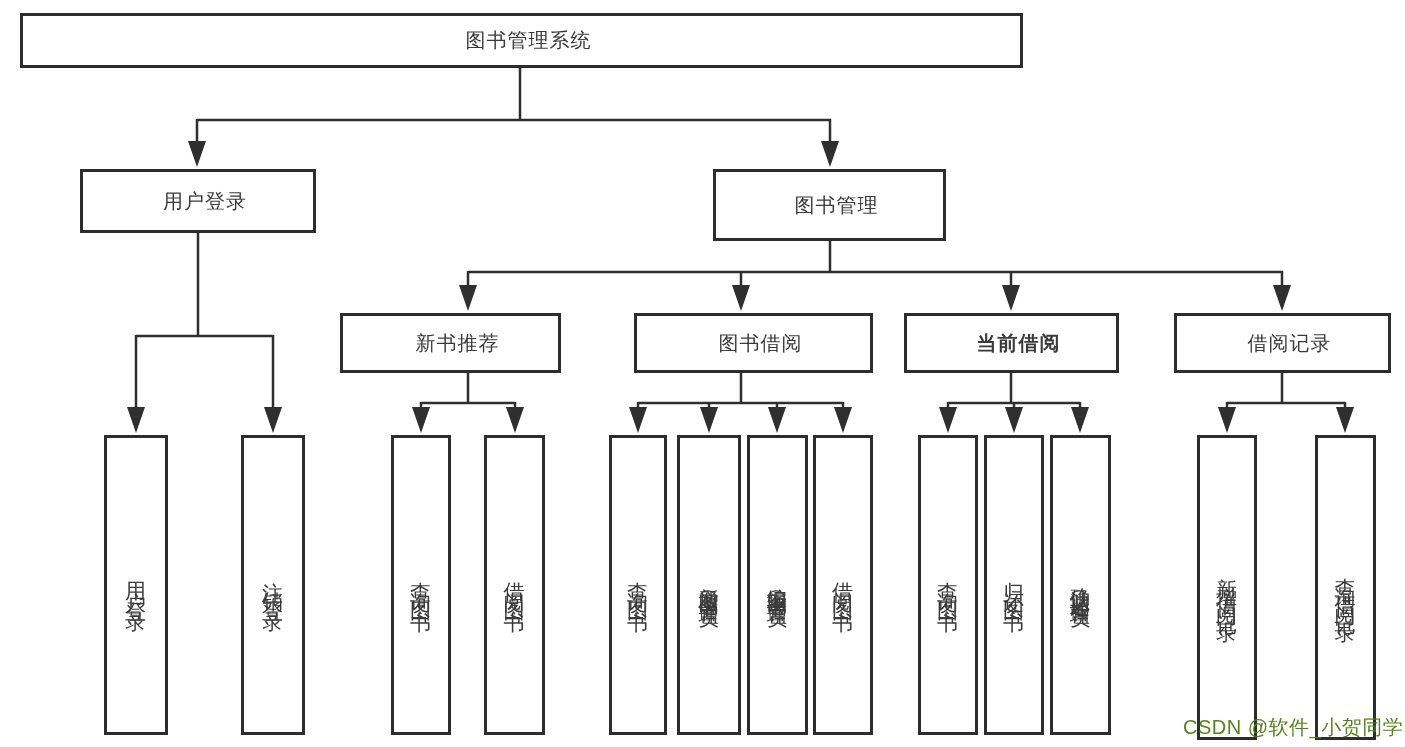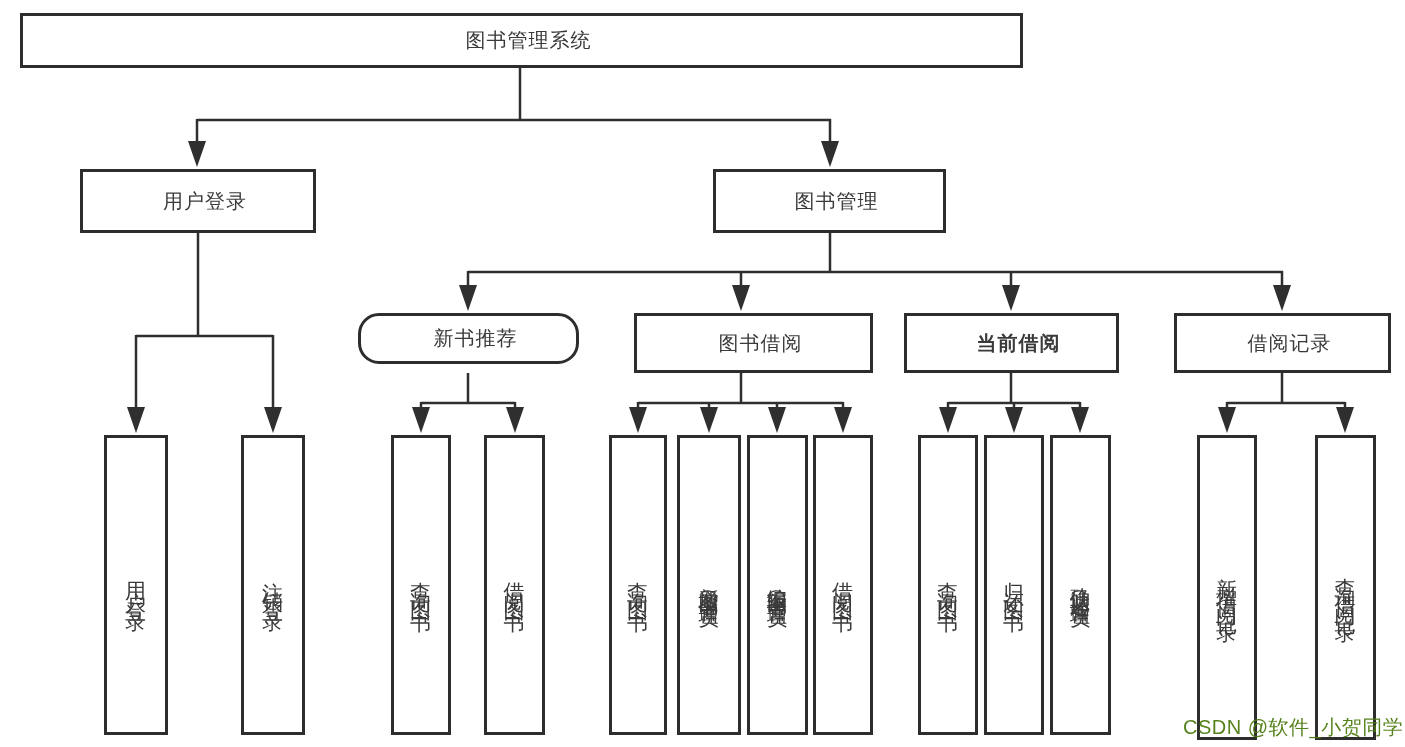"图书管理" div.node { height: 64px -> 72px }
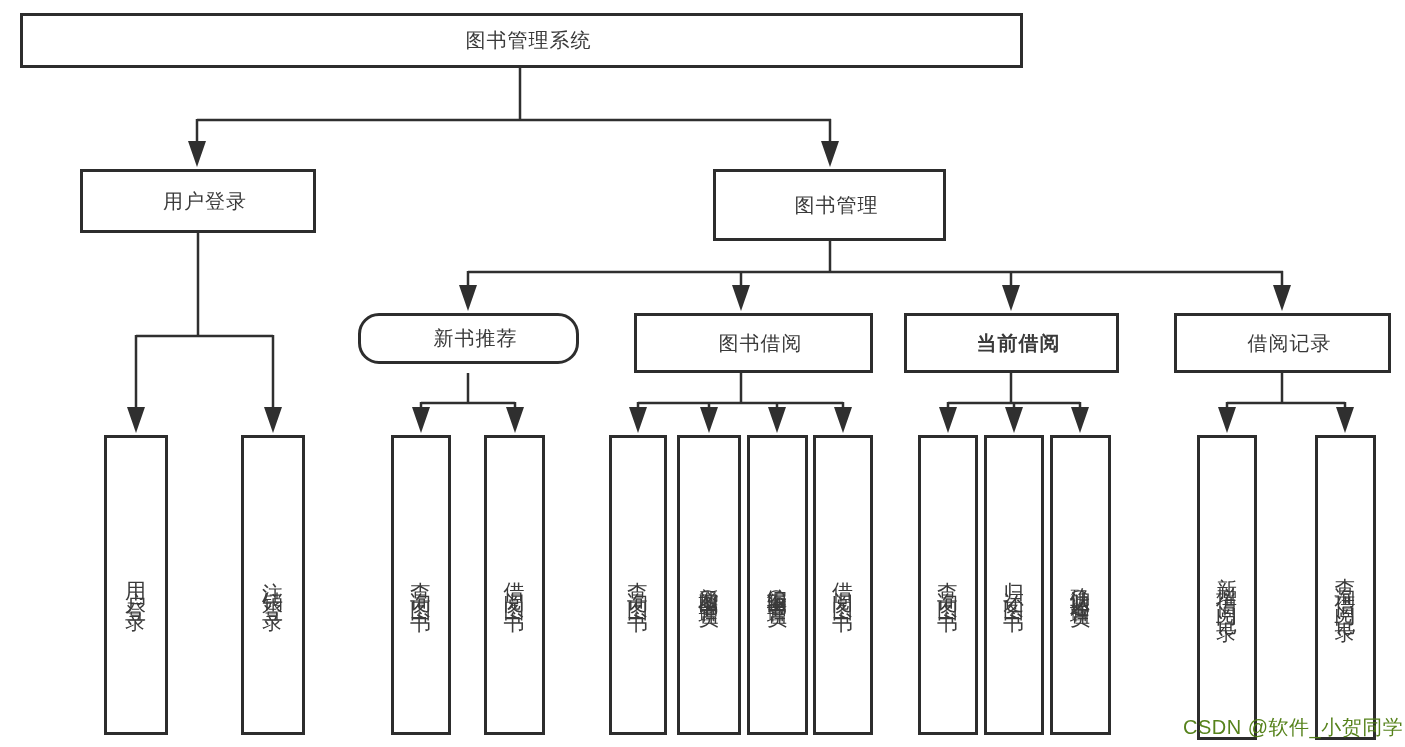"新书推荐" div.node { border-radius: 21px -> none; height: 51px -> 60px; left: 358px -> 340px }
